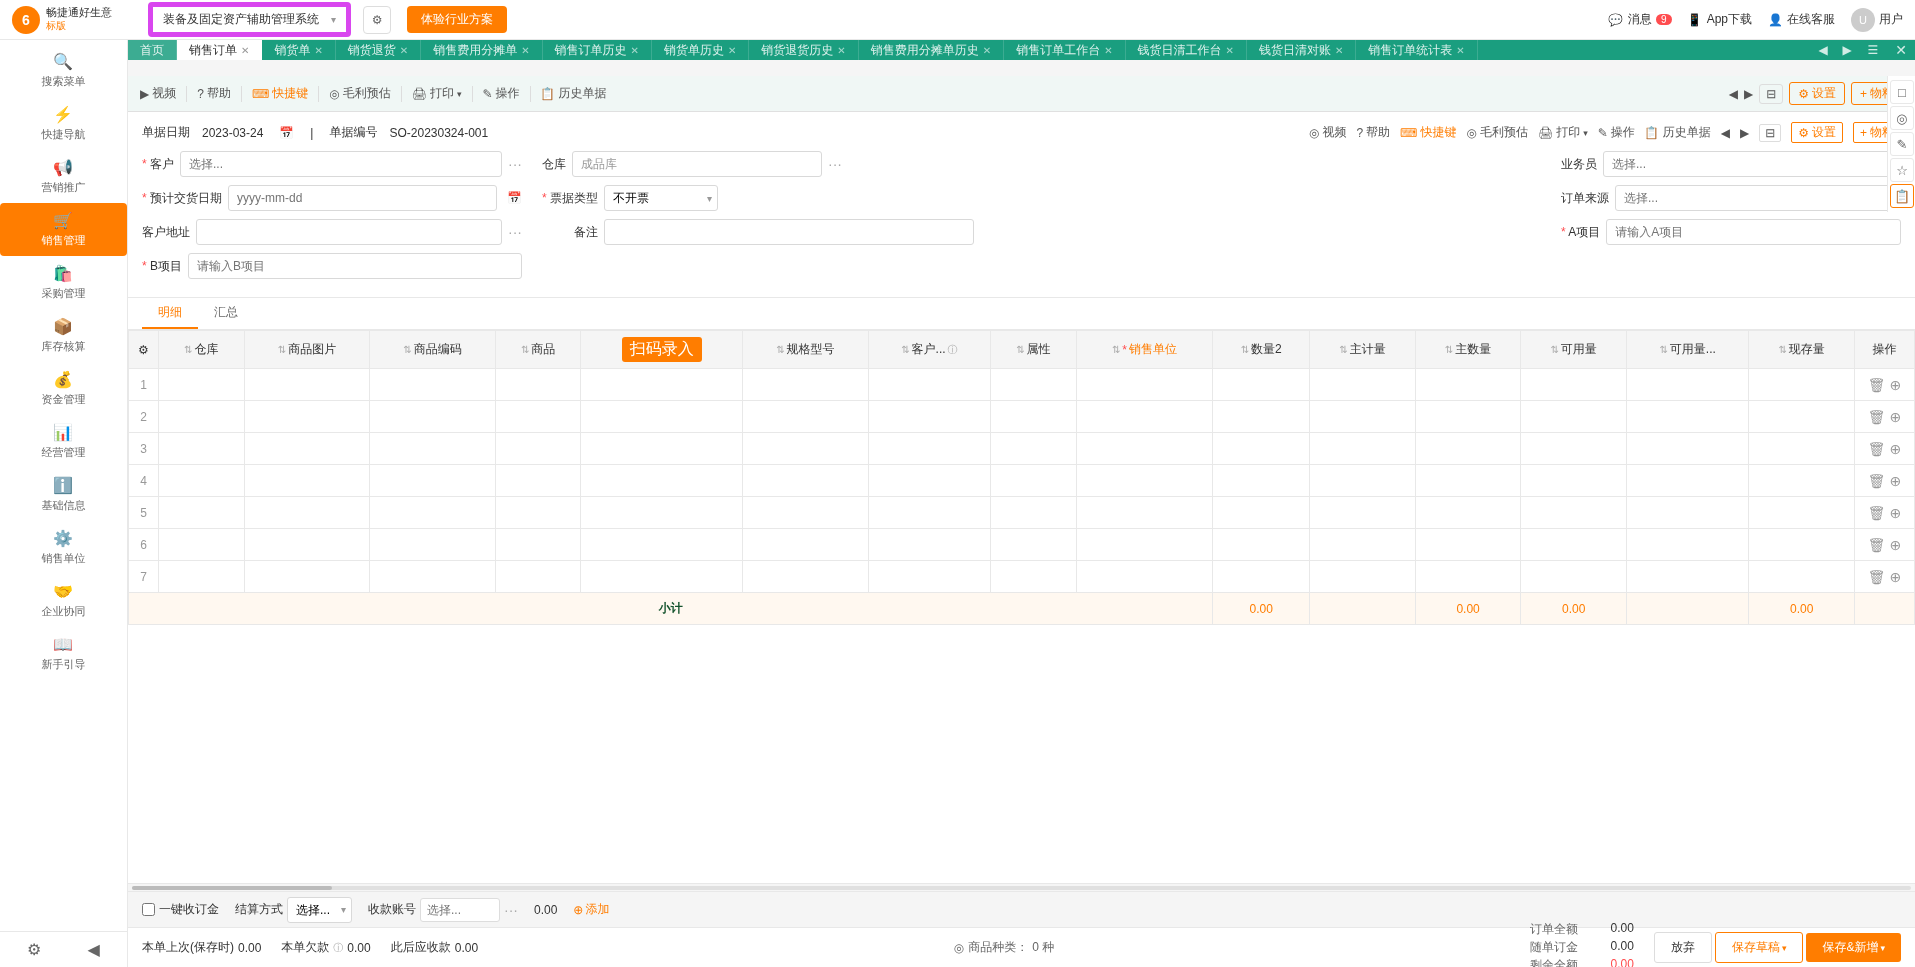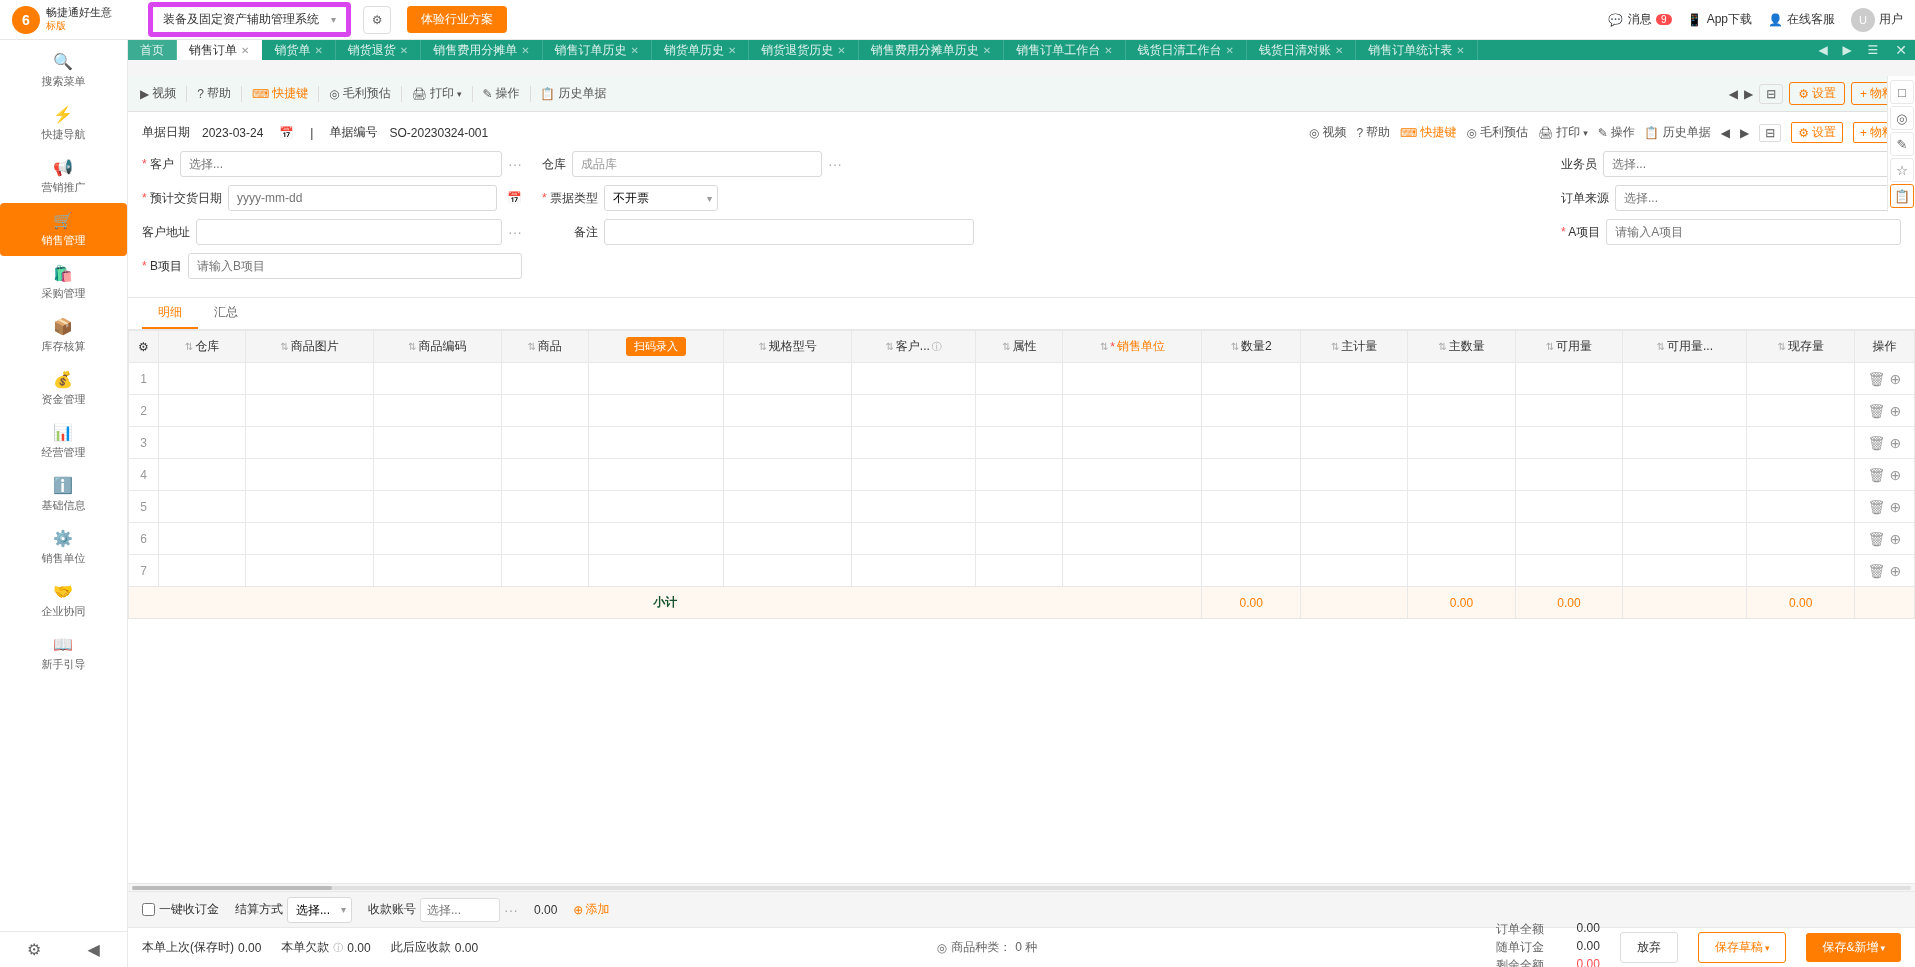"扫码录入" .scan-btn { font-size: 11px -> 16px }
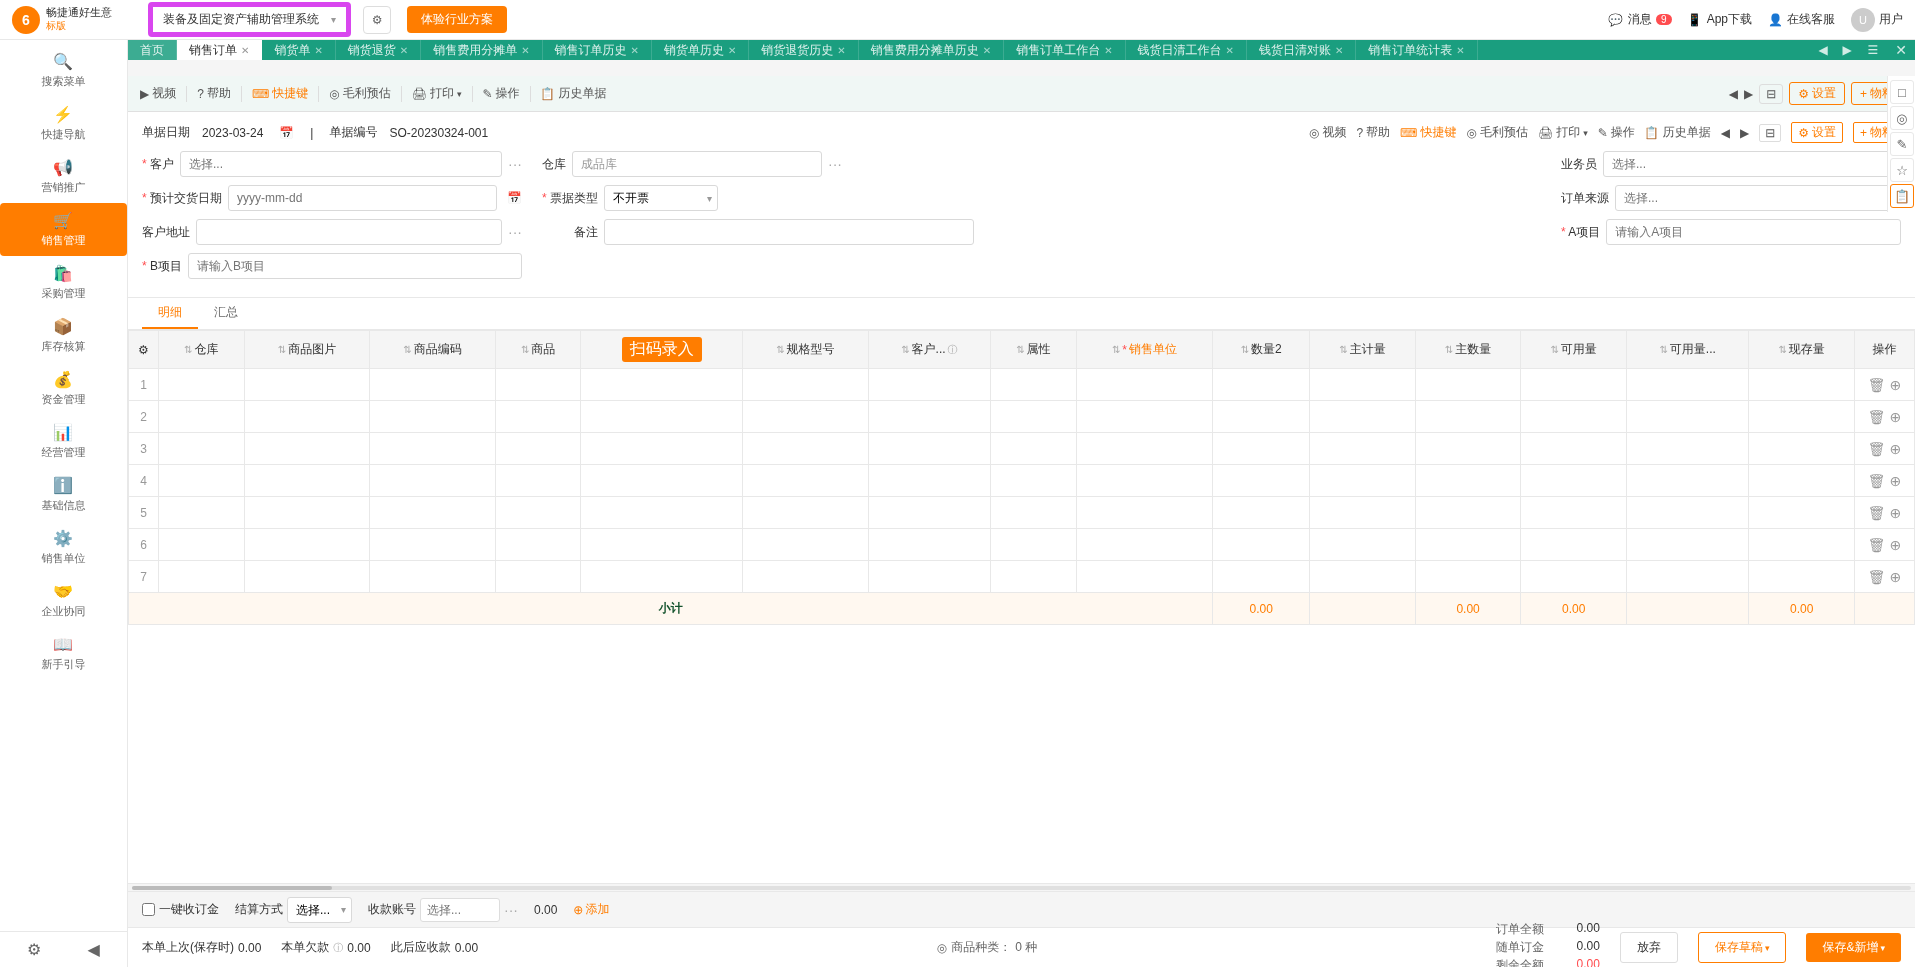"放弃" .footer-btns { gap: 20px -> 3px }
